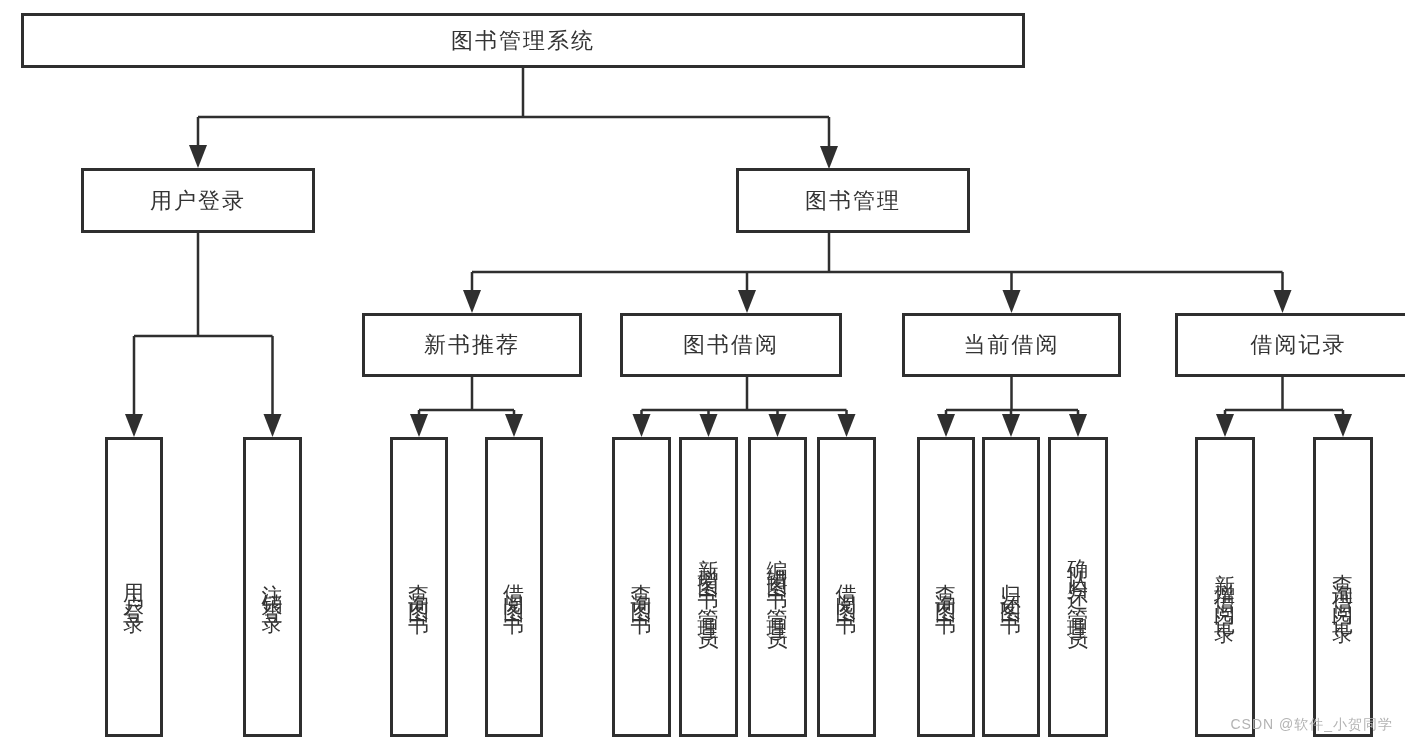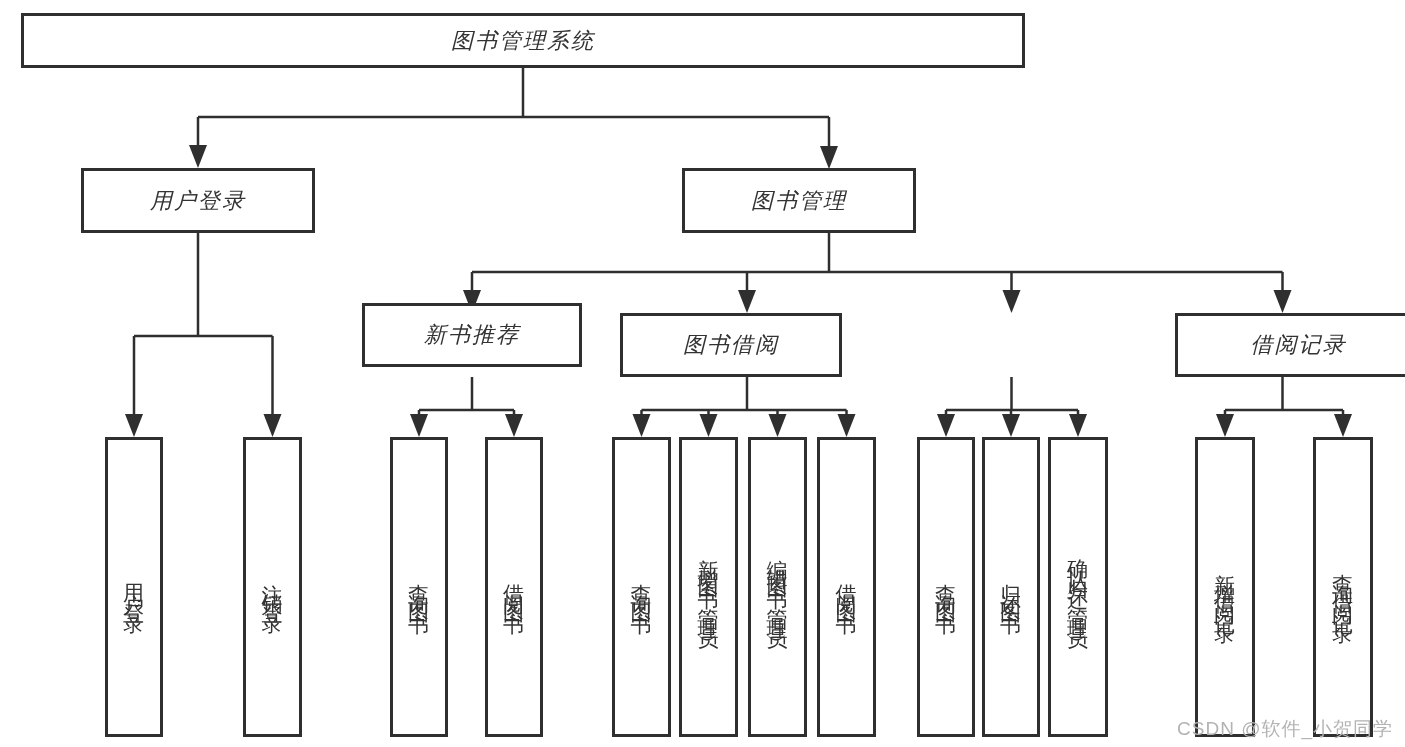"图书管理系统" .node.hnode span { font-style: italic -> none }
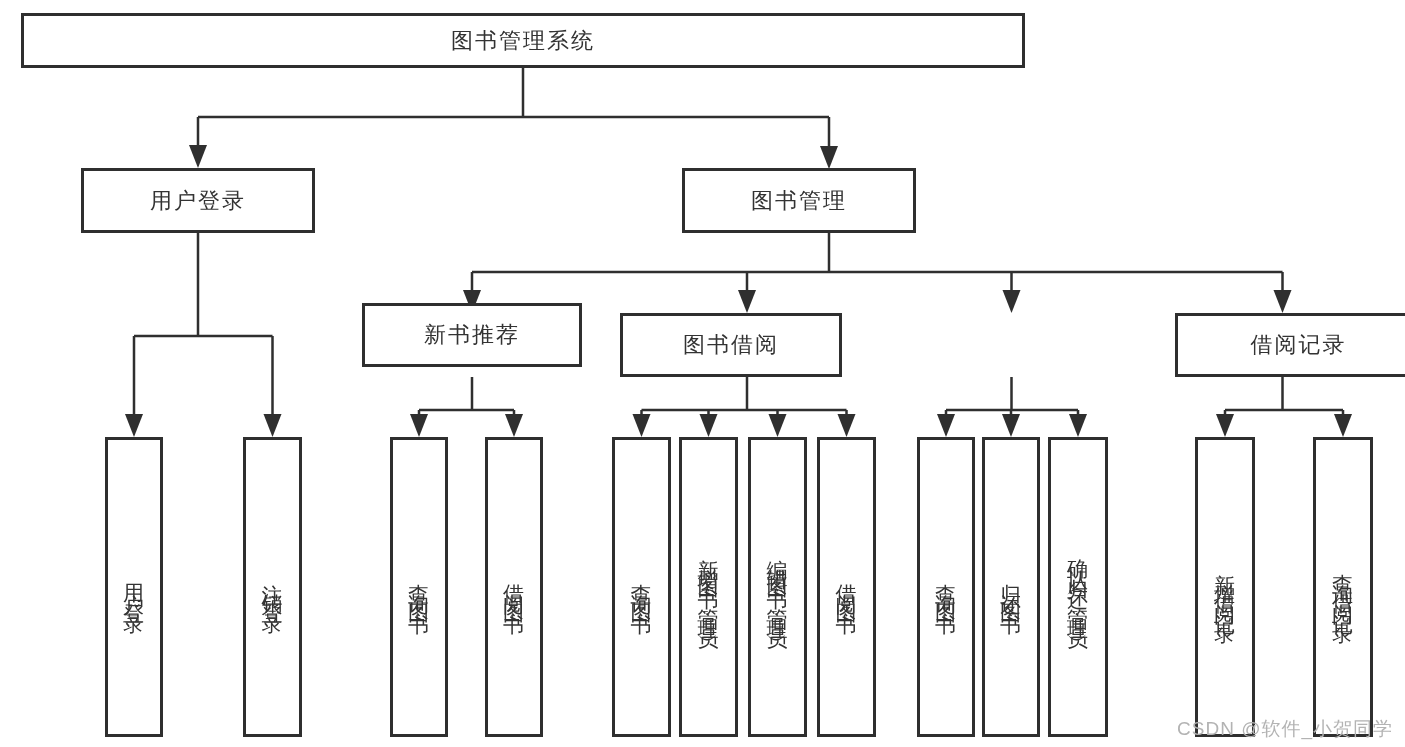"图书管理" div.node { left: 682px -> 736px }
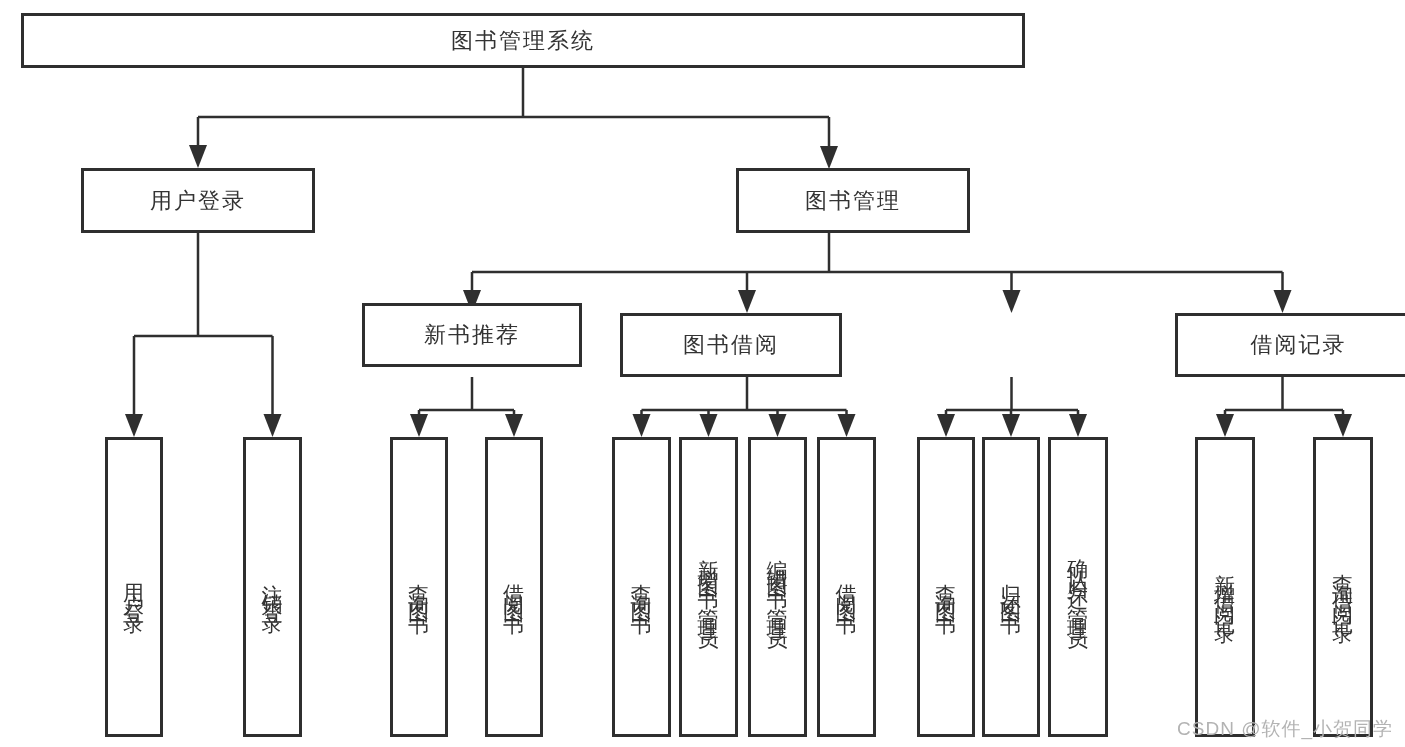"新书推荐" div.node { top: 303px -> 313px }
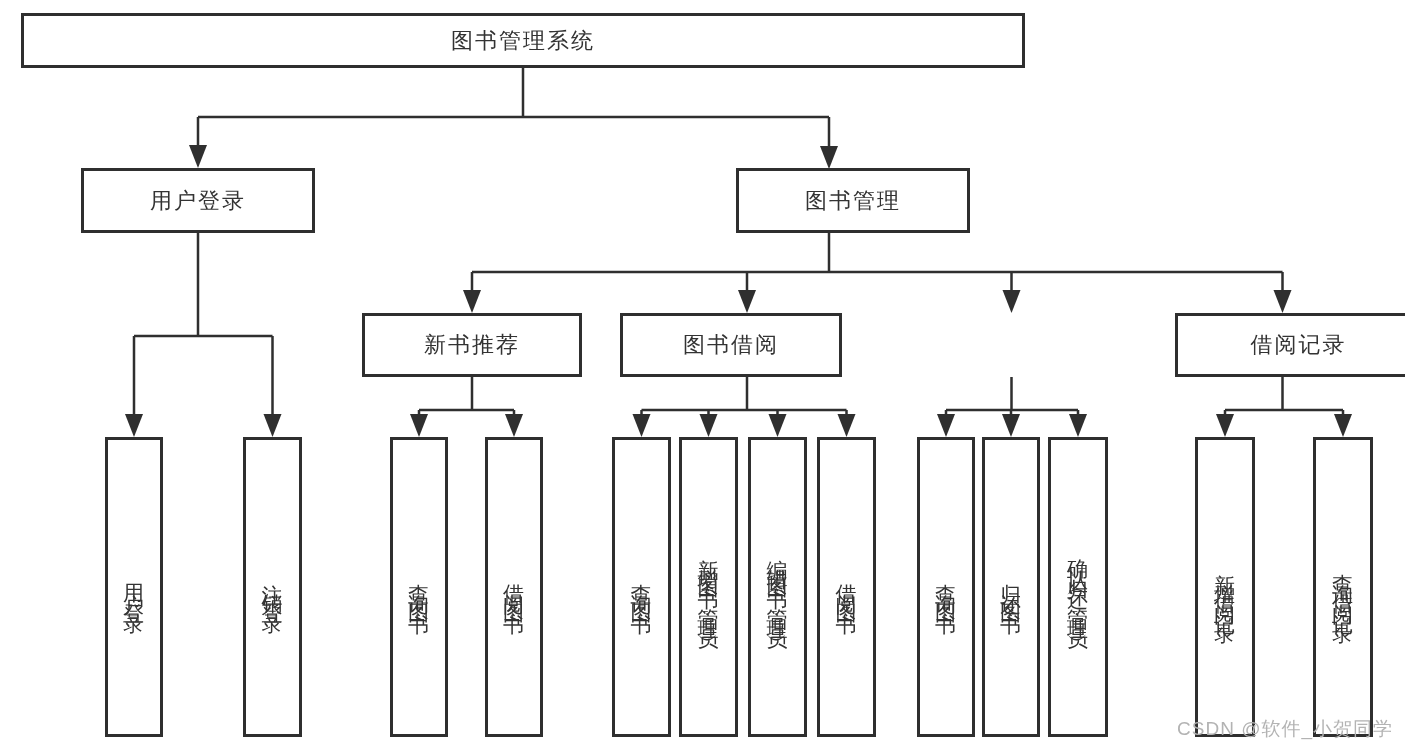"当前借阅" div.node { html: none -> <div> <span>当前借阅</span> </div> }
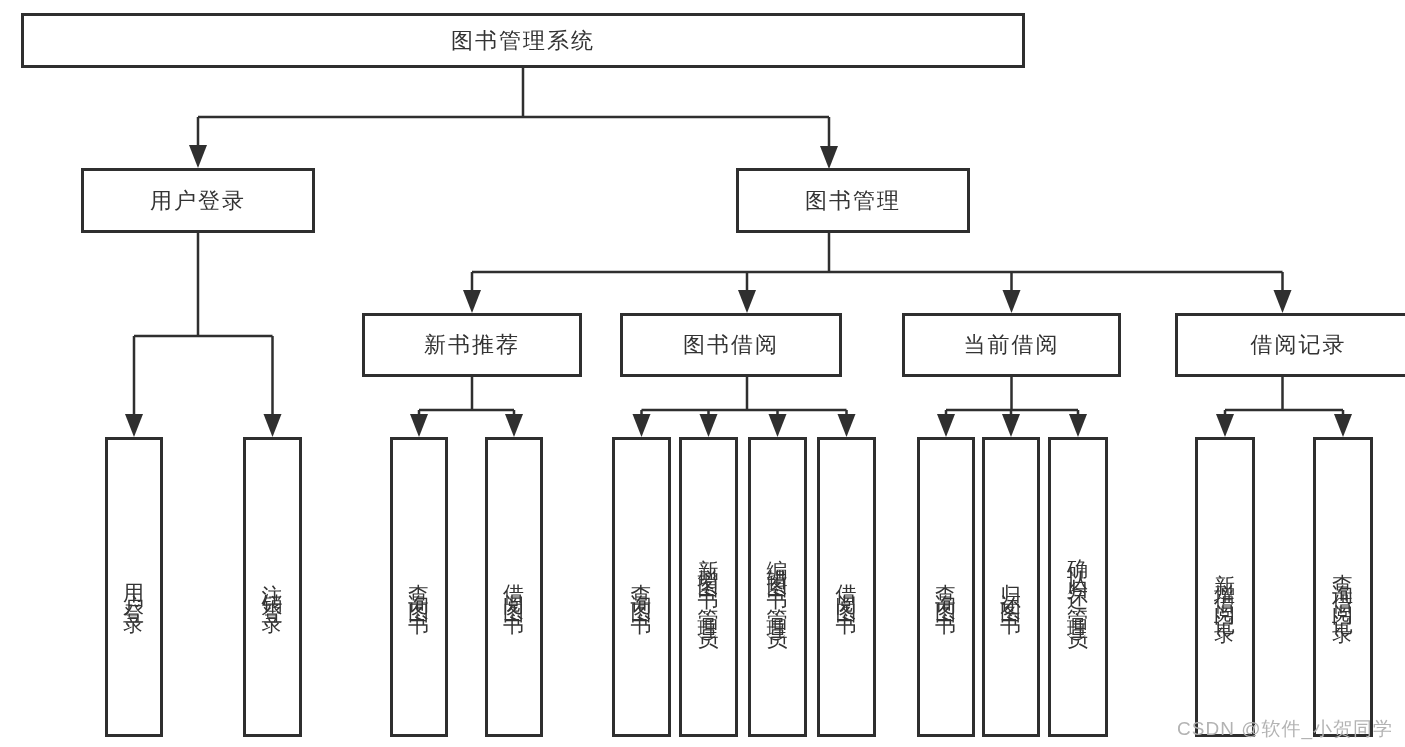"CSDN @软件_小贺同学" .watermark { font-size: 19px -> 14px }
